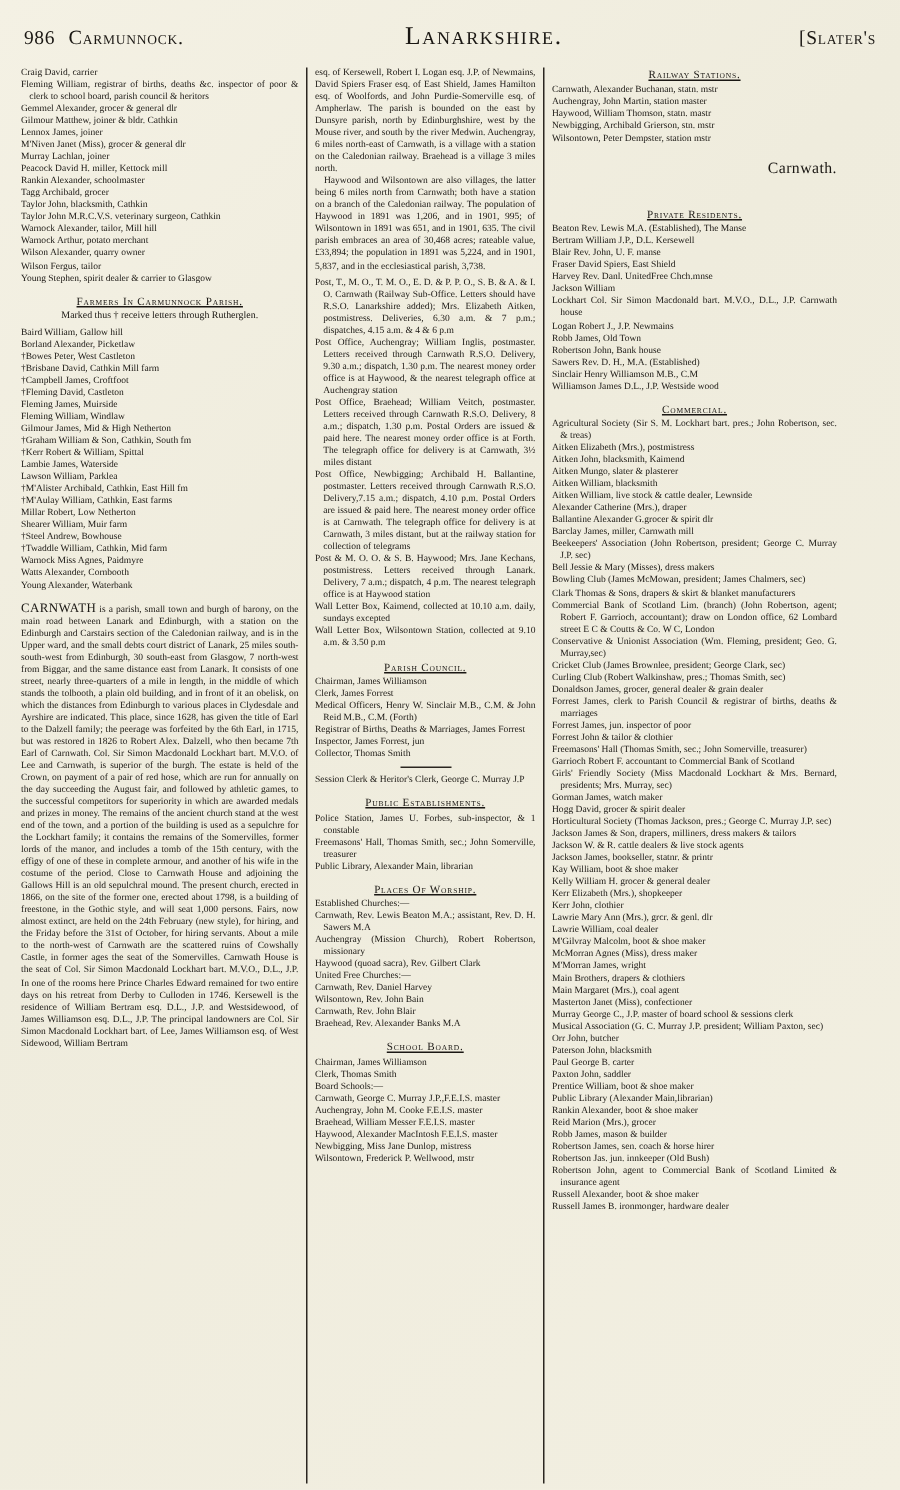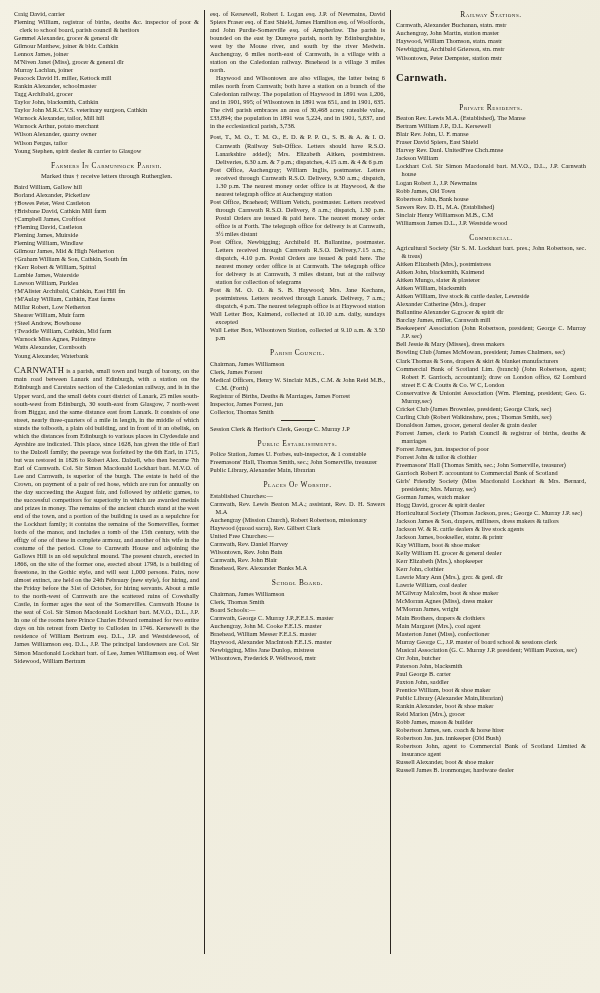"986 Carmunnock." div.runhead { html: none -> <div> <div> <span>986</span><span>Carmunnock.</span> </div> <div>Lanarkshire.</div> <div>[Slater's</div> </div> }
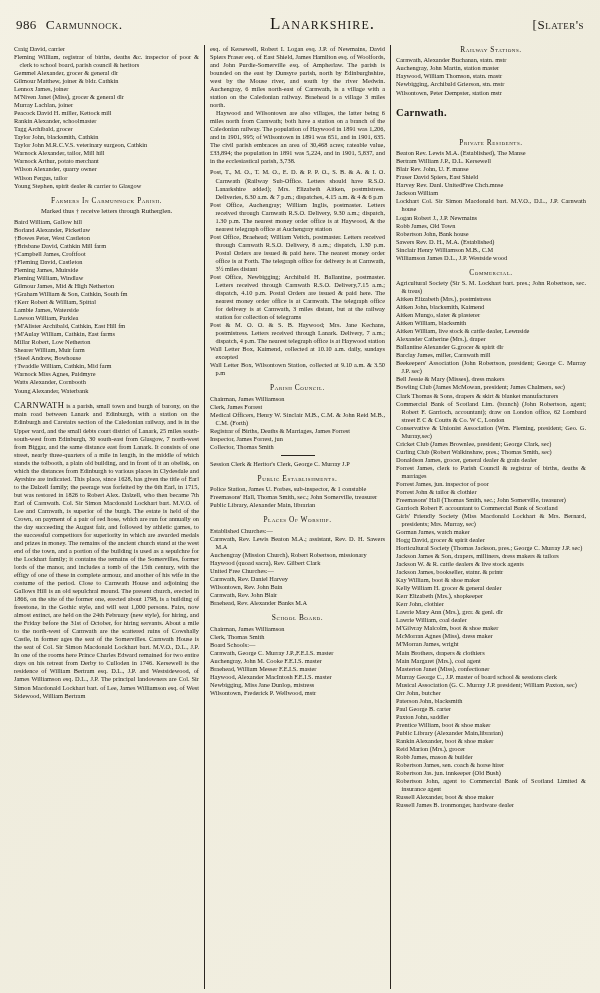"Railway Stations." .sec-head { text-decoration: none -> underline }
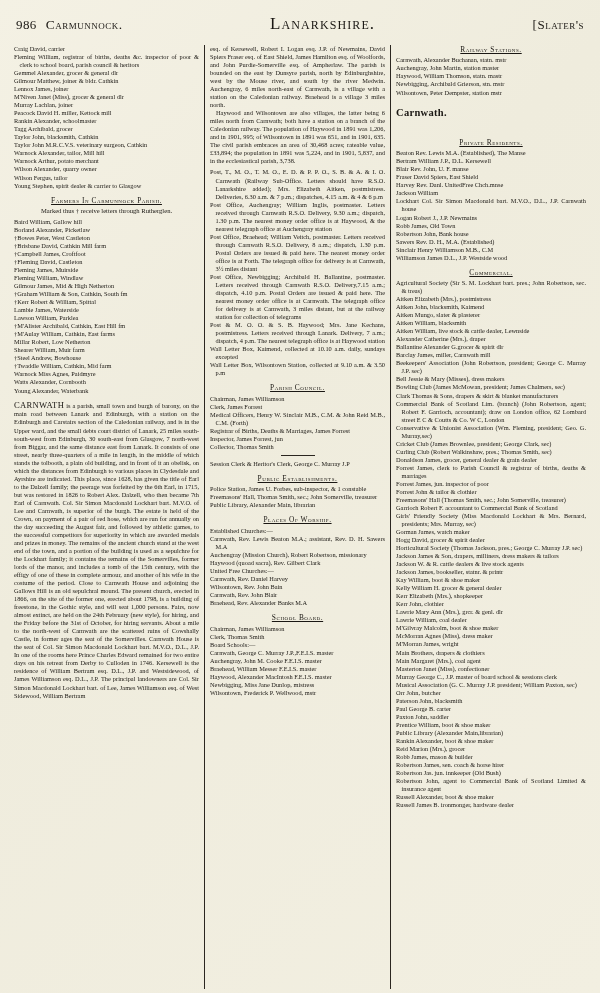"Carnwath." .town-head { font-weight: bold -> normal; text-align: left -> right }
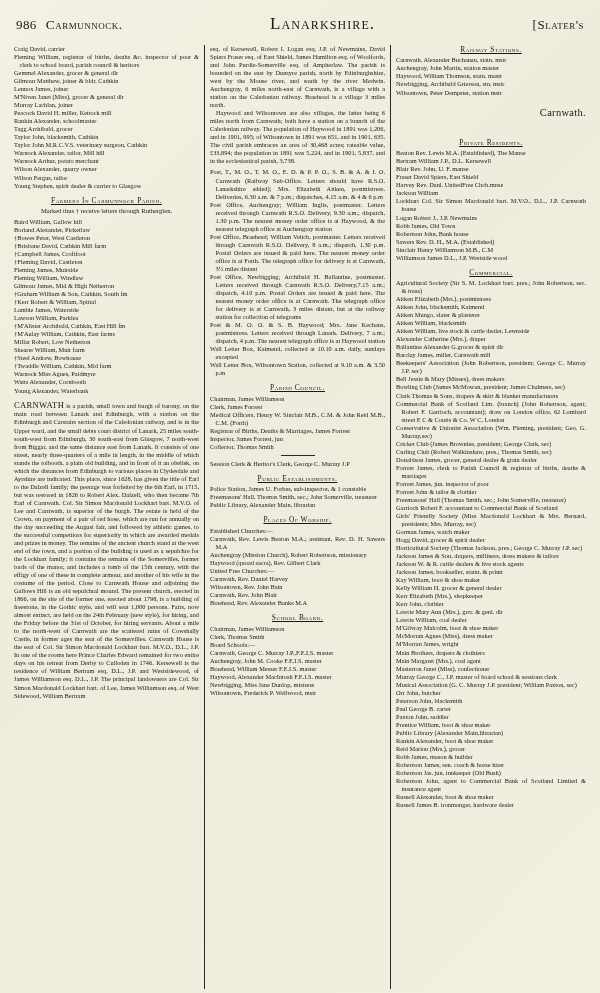"Parish Council." .c2 { width: 187px -> 159px }
